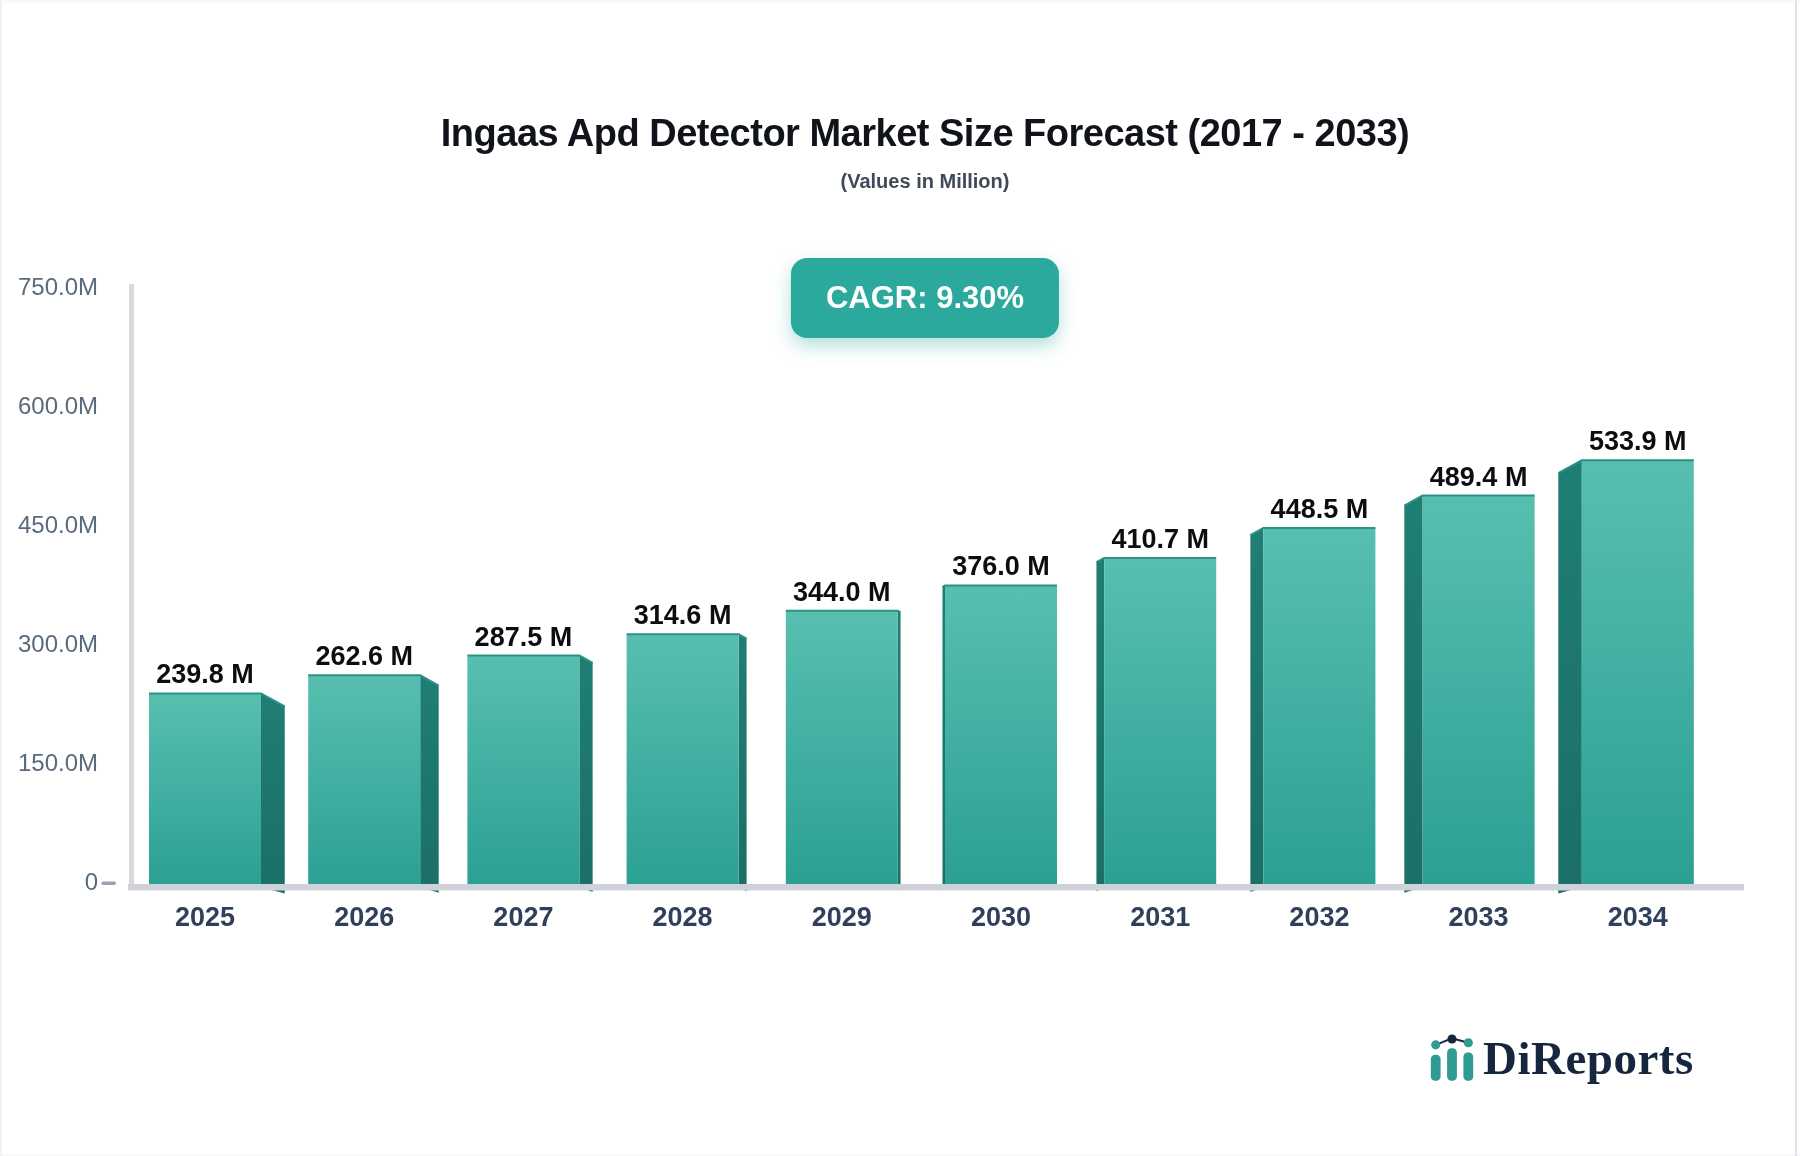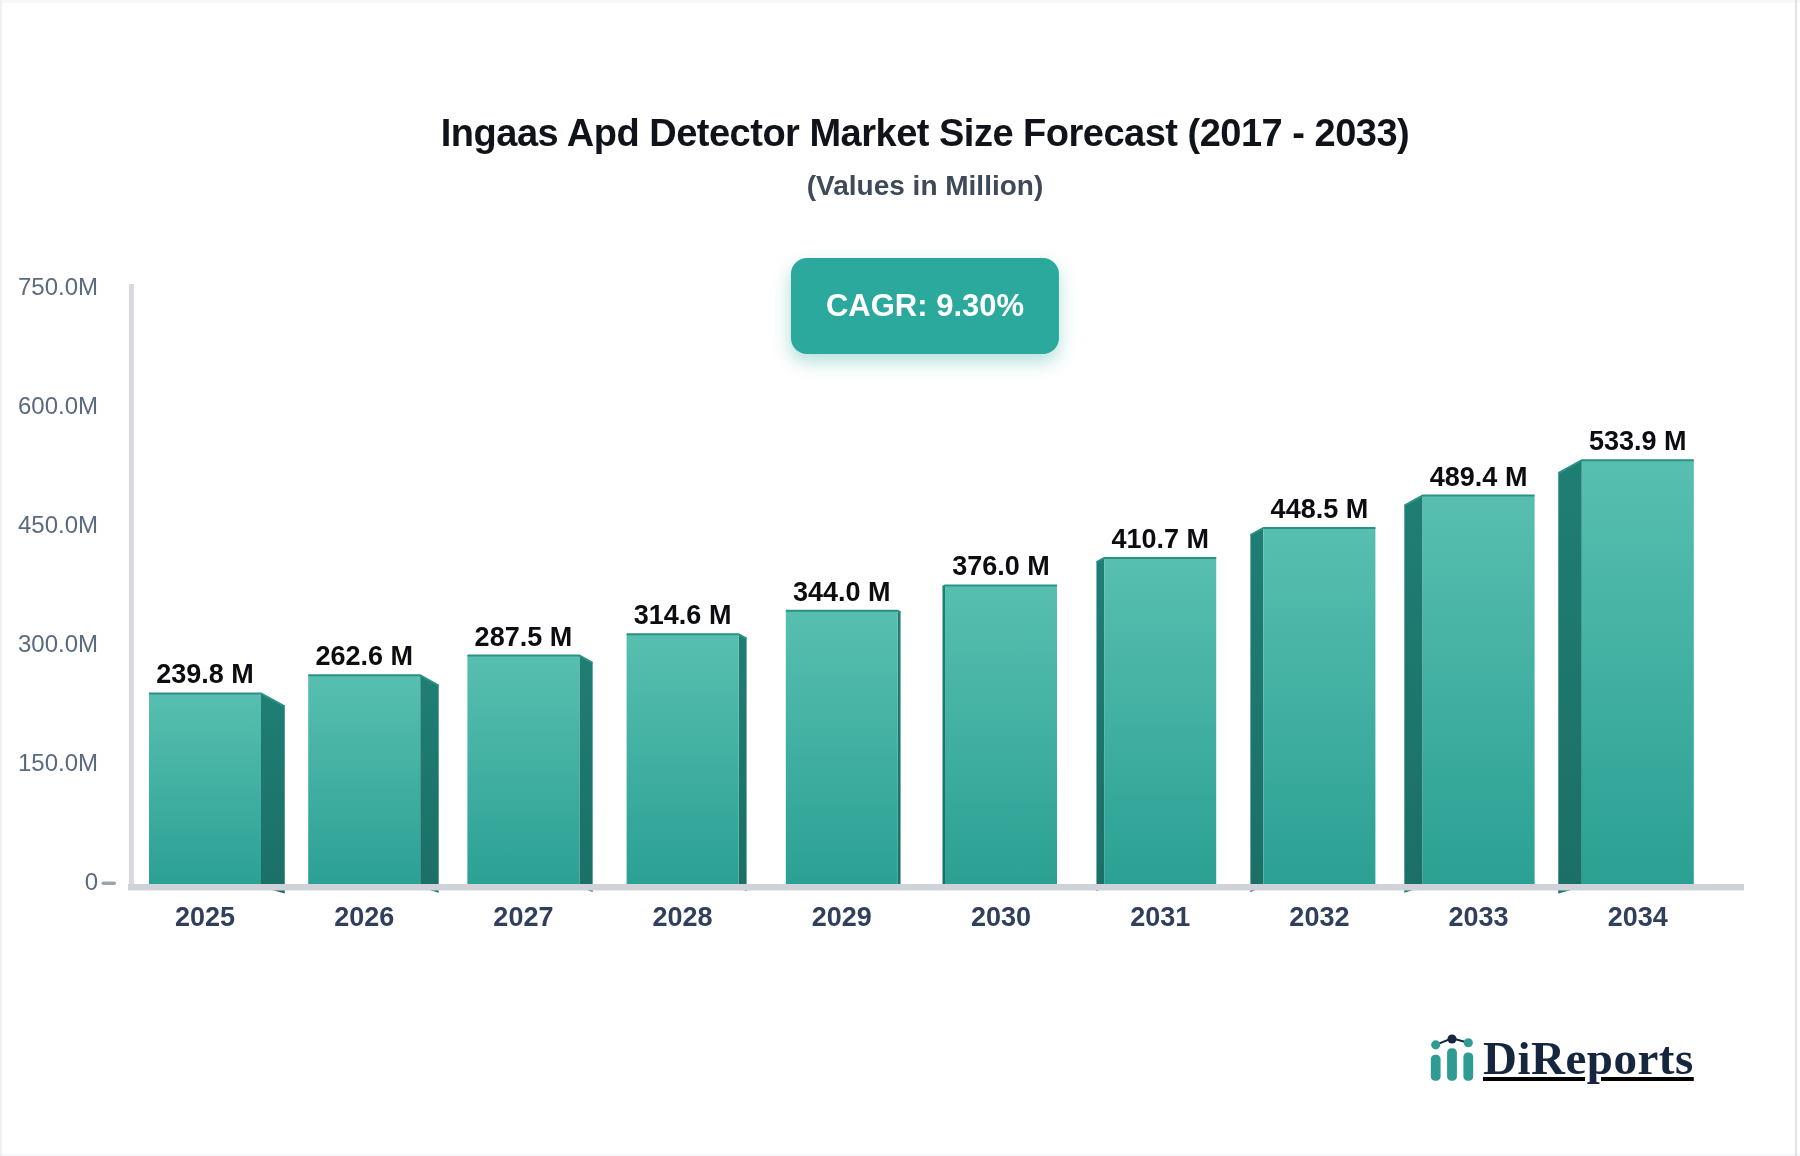"(Values in Million)" .chart-subtitle { font-size: 28px -> 20px }
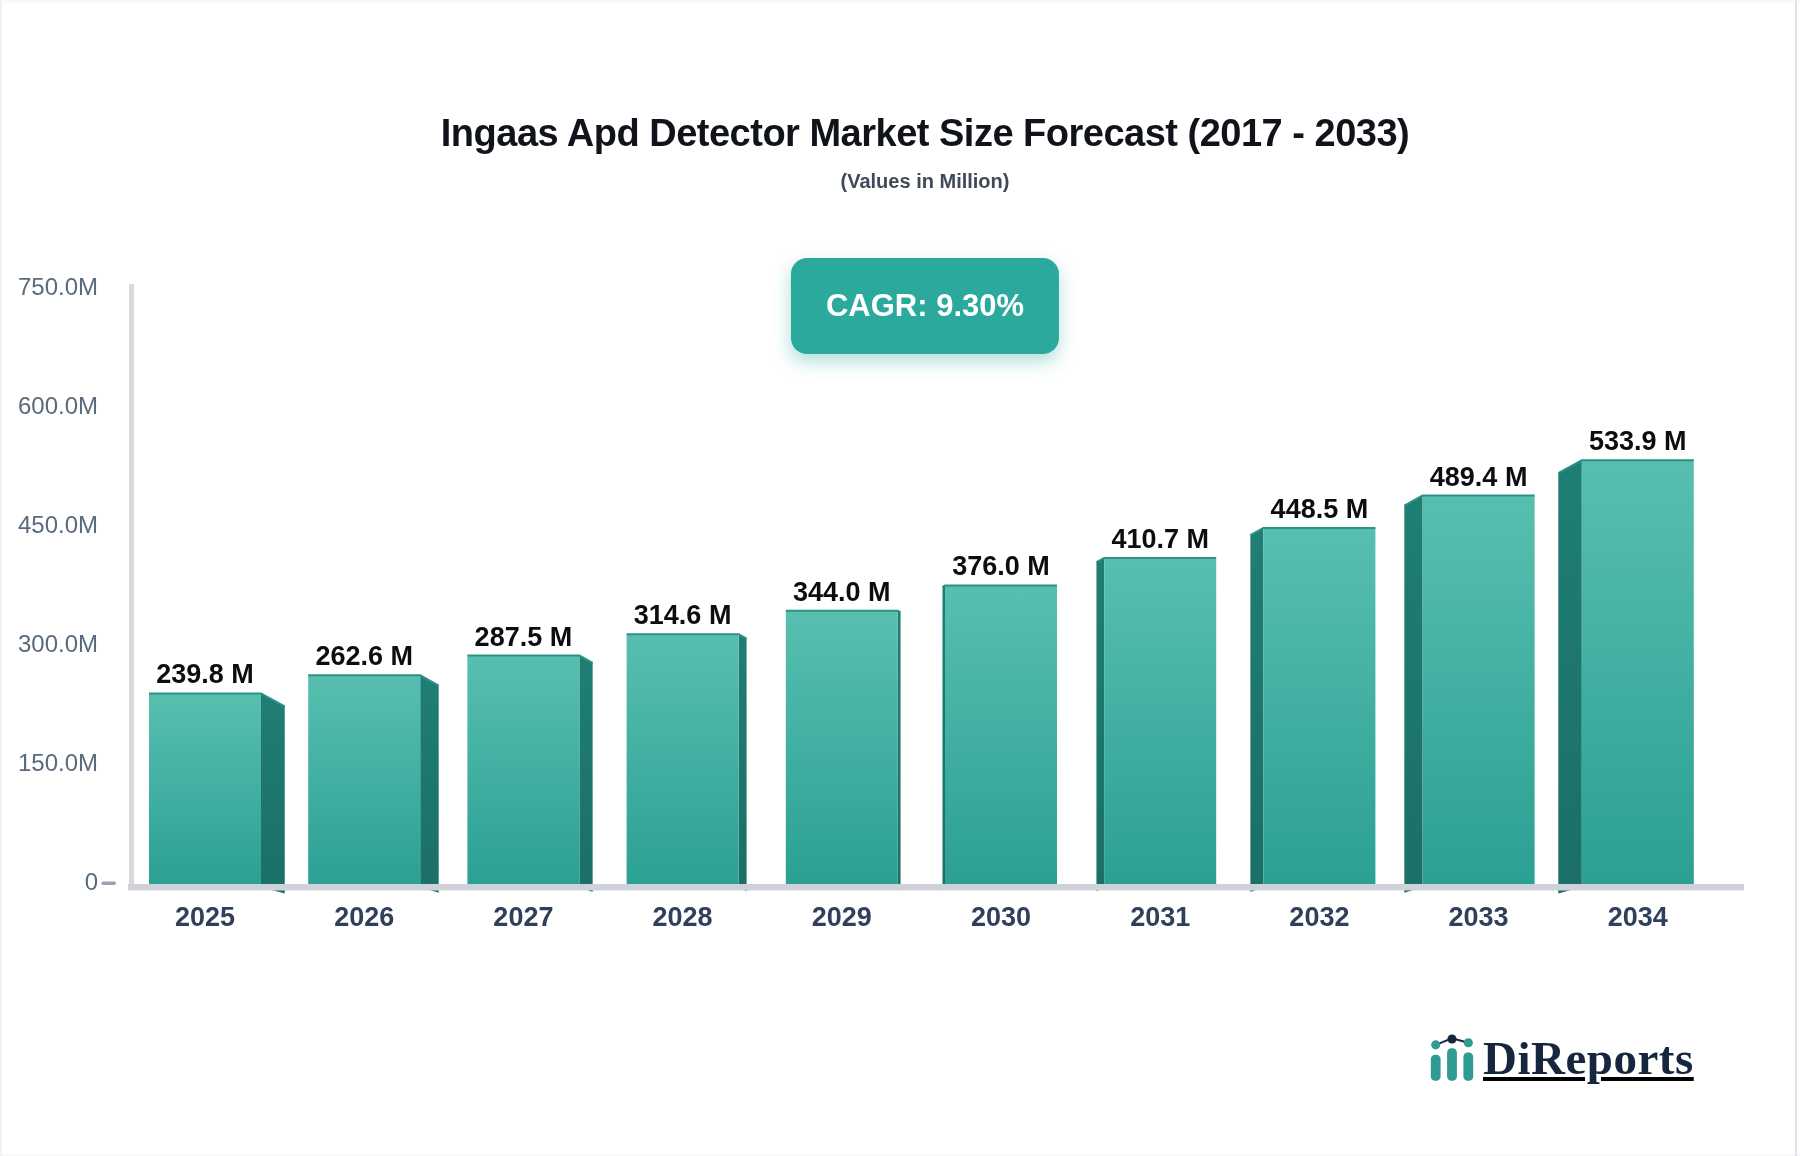"CAGR: 9.30%" .cagr-badge { padding: 16px 35px -> 8px 35px }
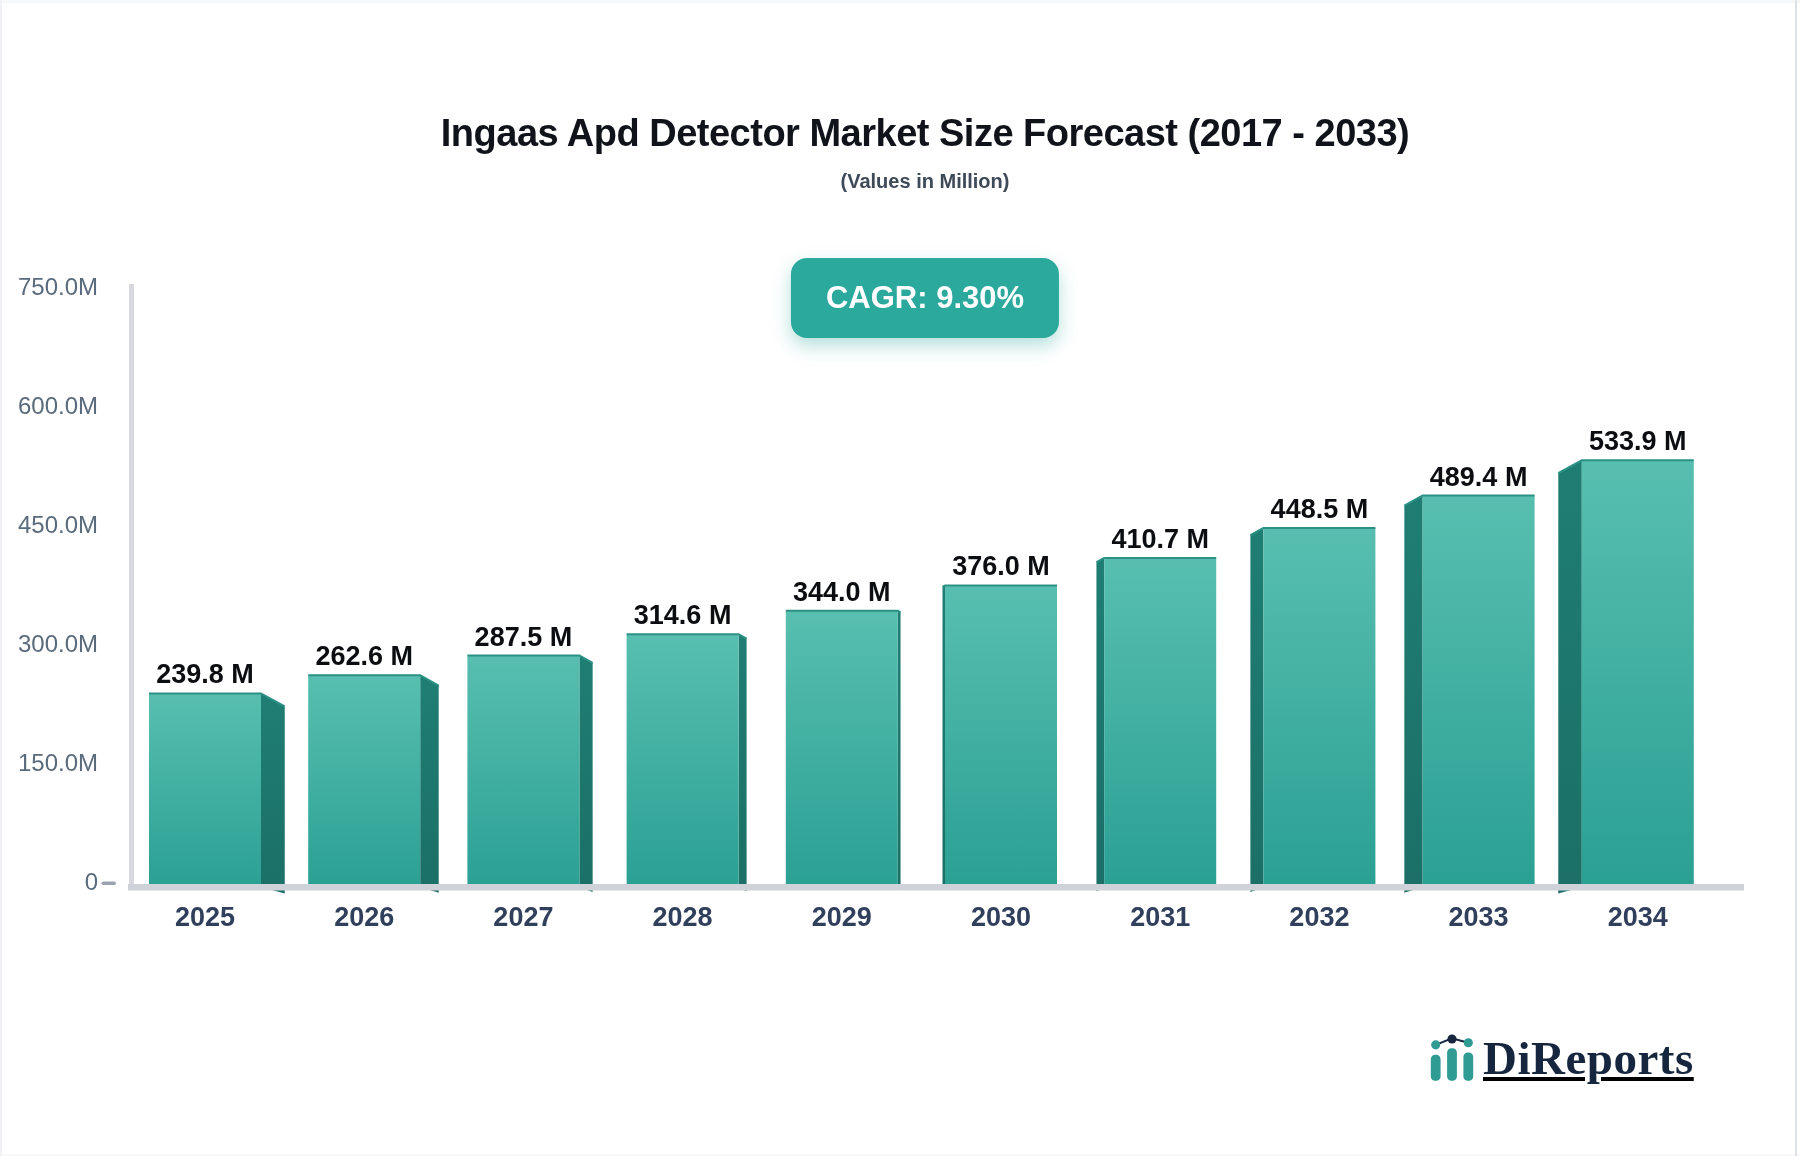"DiReports" .logo { text-decoration: underline -> none }
